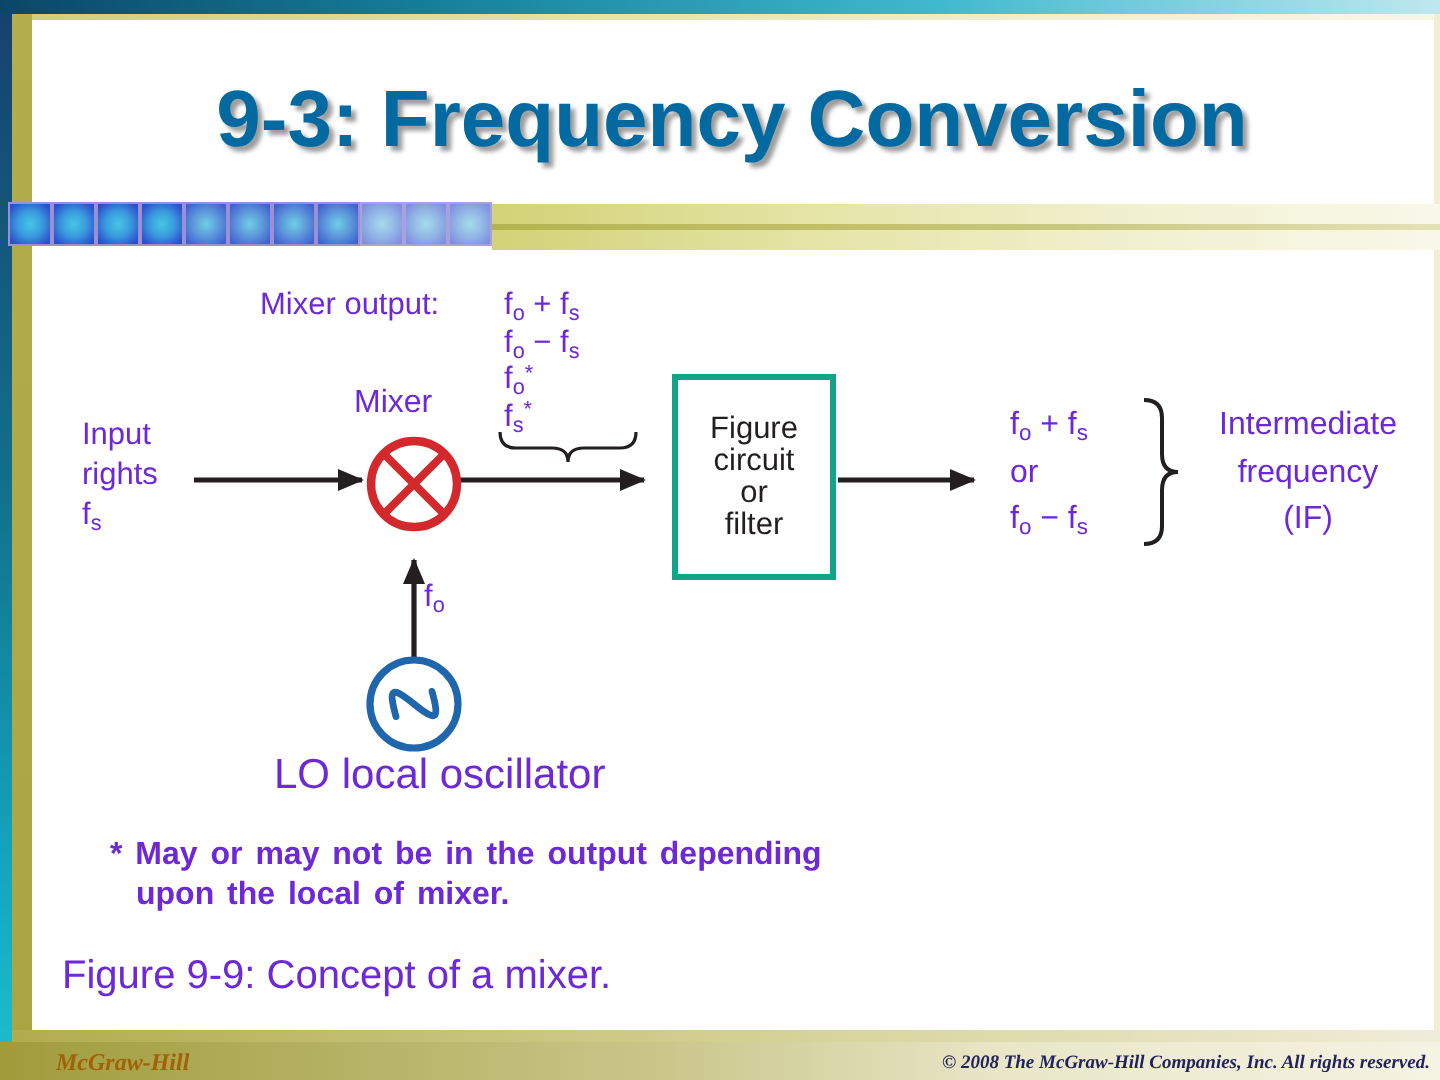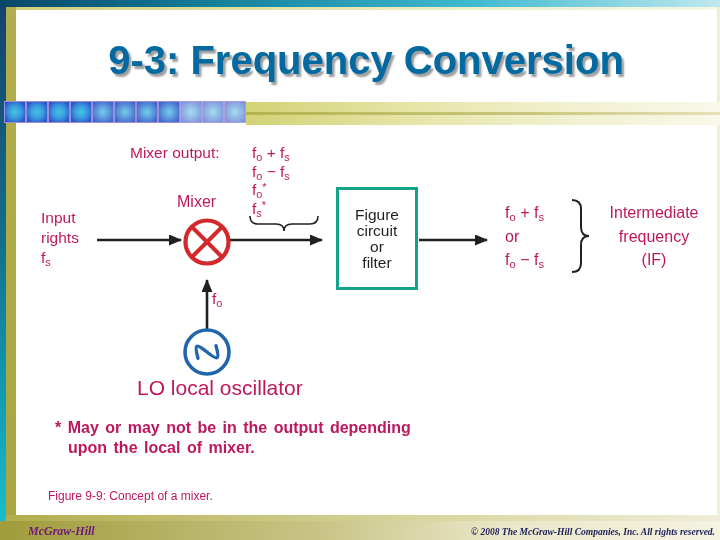"Mixer output:" .dtext { color: #be185d -> #6d28d9 }
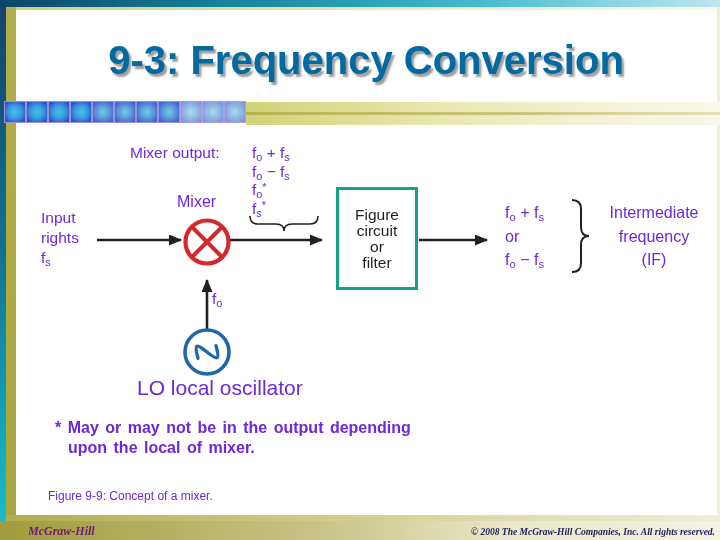"Figure 9-9: Concept of a" .figure-caption { font-size: 12px -> 20px; margin-left: 17px -> none; top: 489px -> 477px }
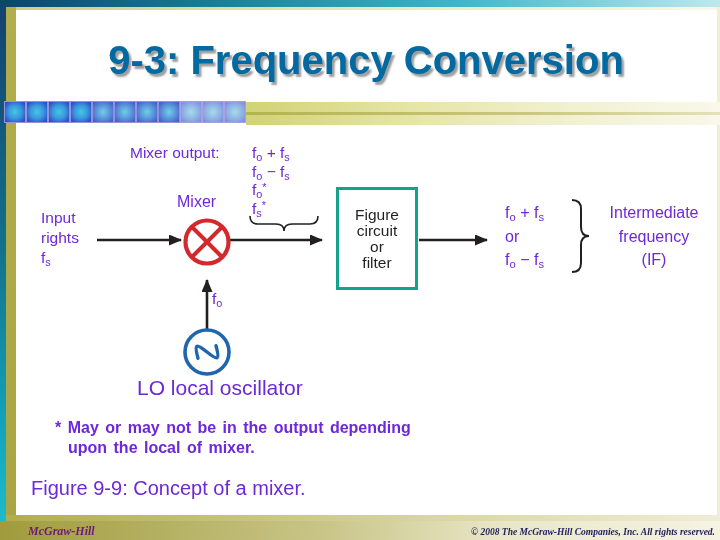"McGraw-Hill" .footer-brand { color: #701a75 -> #a16207 }
